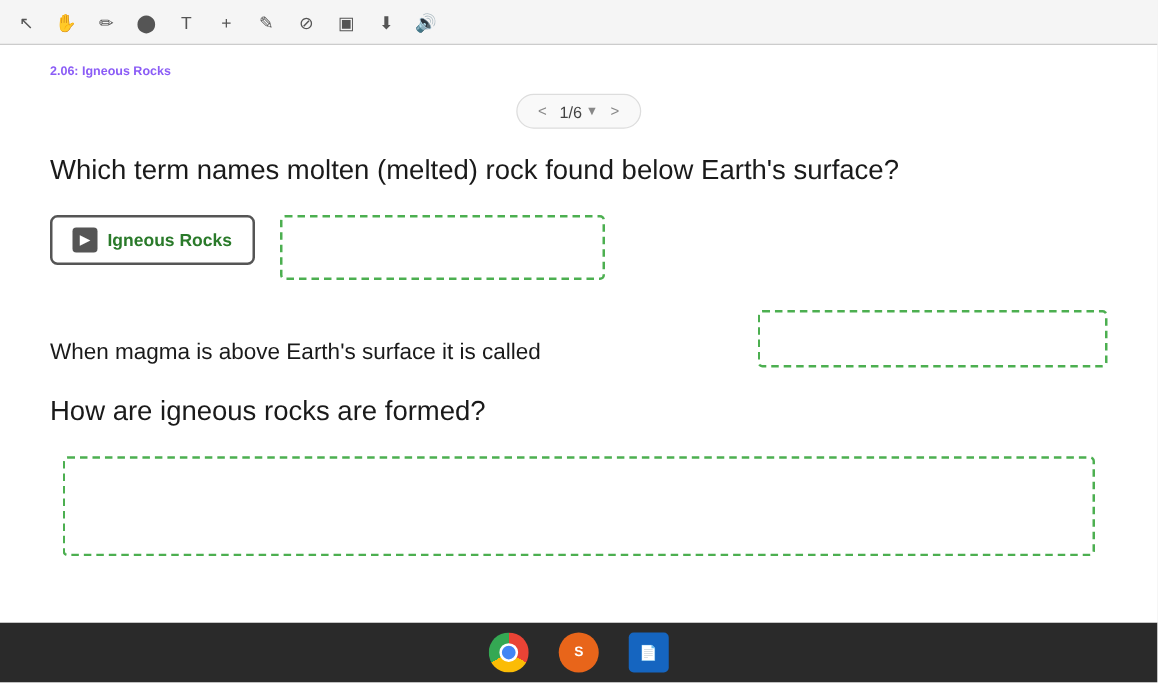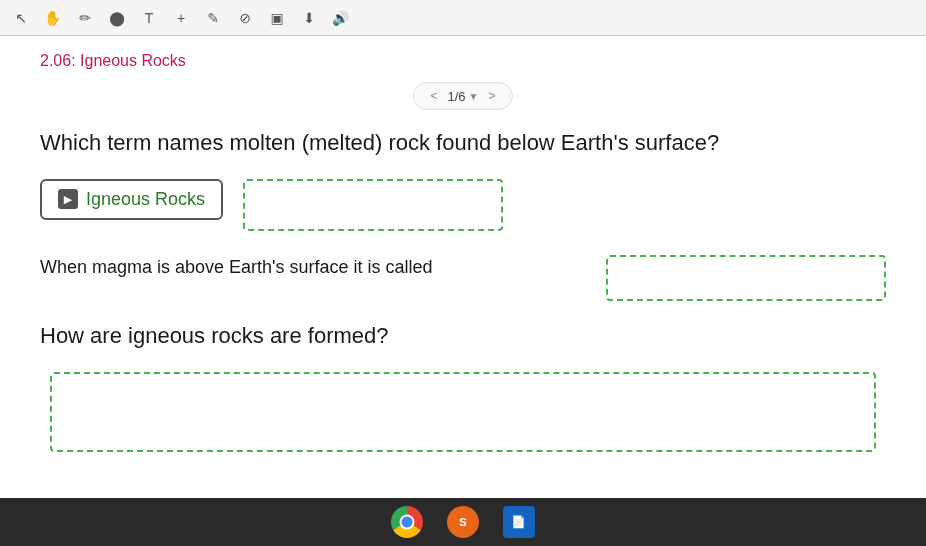"2.06: Igneous Rocks" .page-title { color: #be185d -> #8b5cf6; font-size: 16px -> 10px; font-weight: 400 -> 700 }
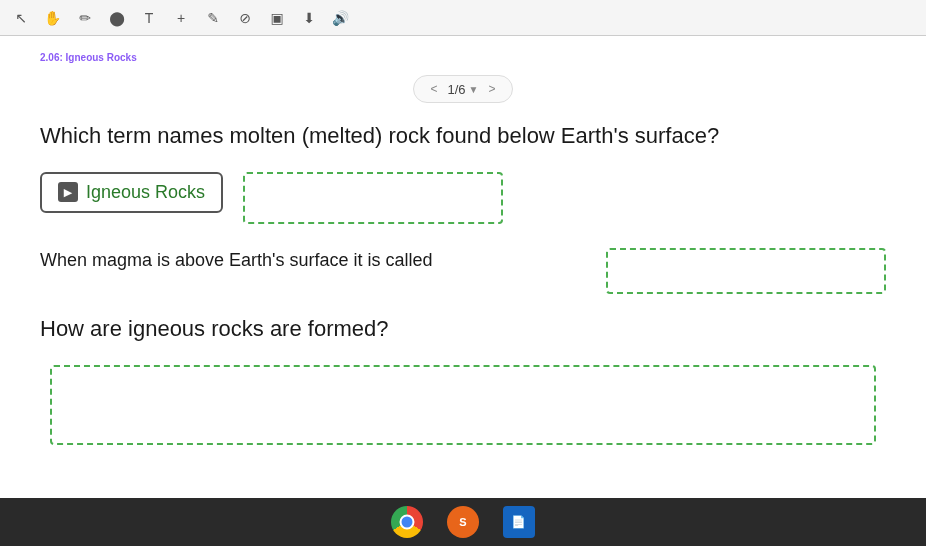"Igneous Rocks" .answer-btn-label { font-size: 18px -> 14px; font-weight: 400 -> 700 }
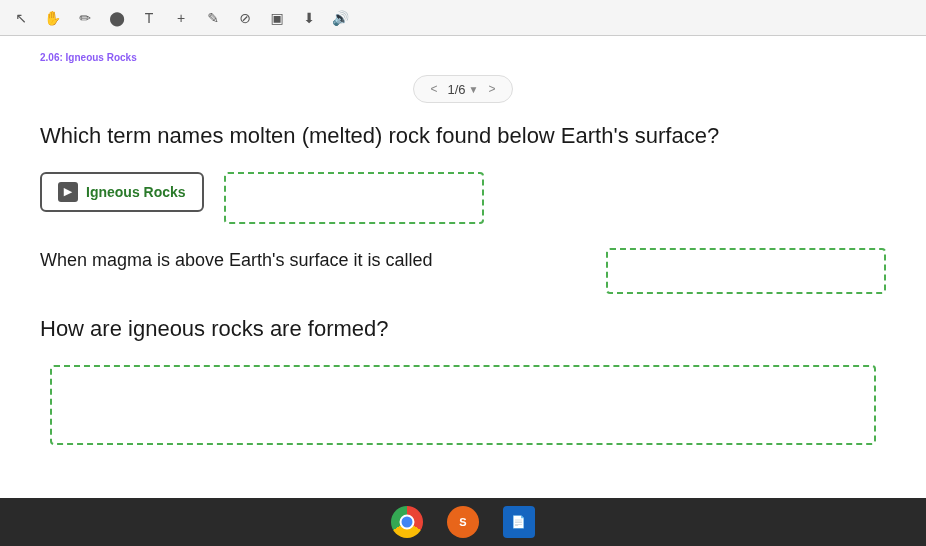"When magma is above Earth's" .question-row2 { align-items: flex-start -> flex-end }
